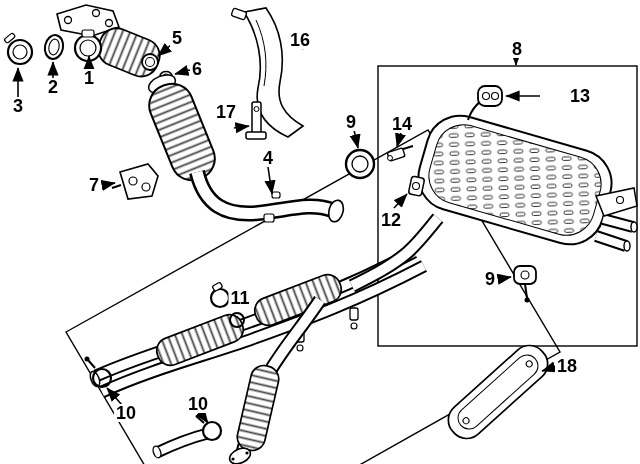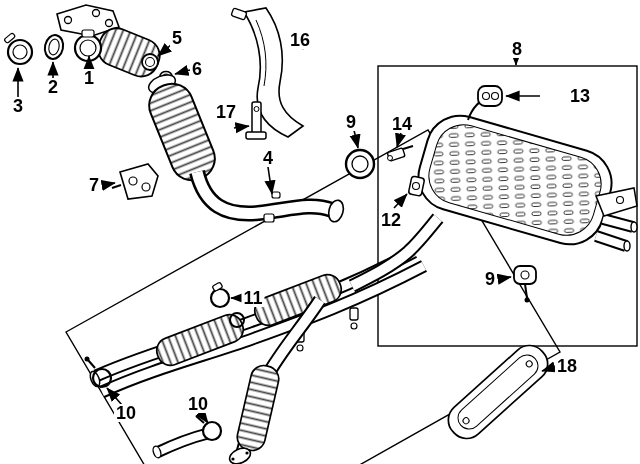"11" div.callout { left: 253px -> 240px }
